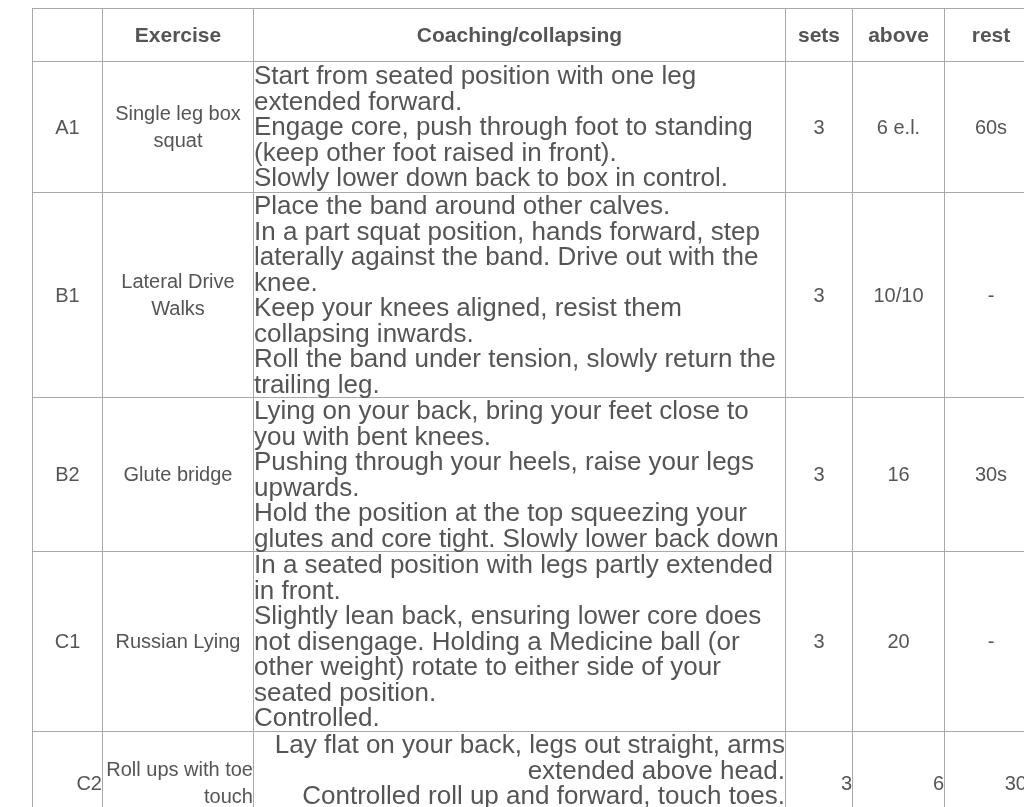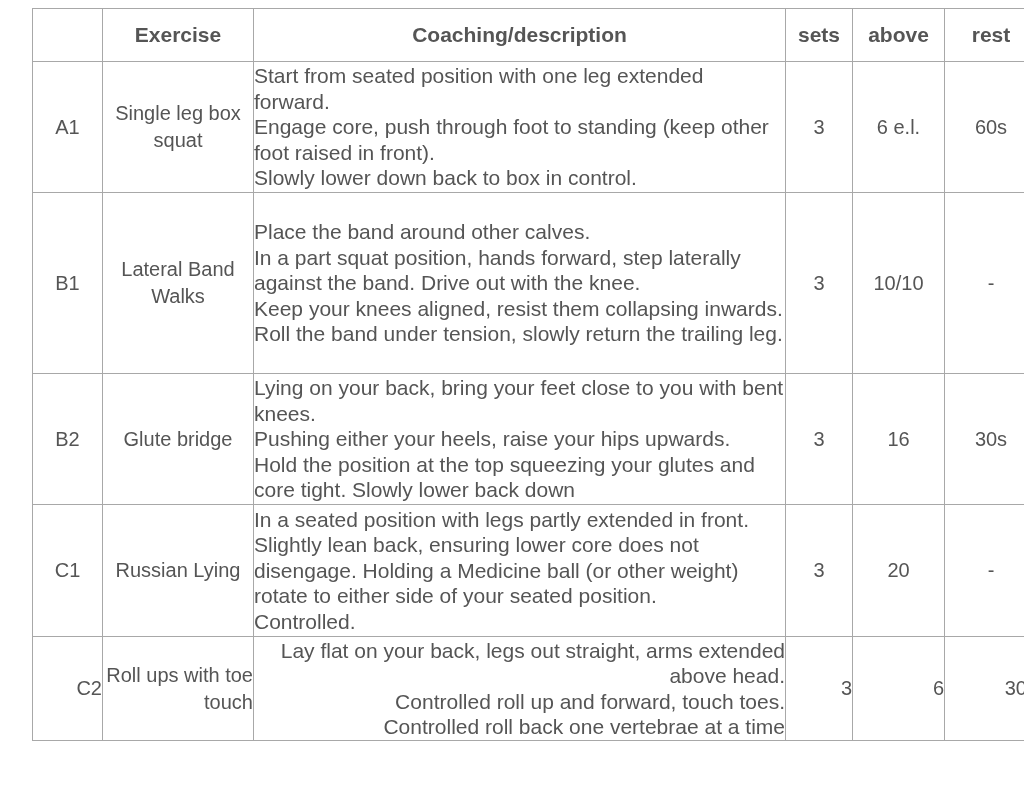"Coaching/description" th { text: Coaching/description -> Coaching/collapsing }
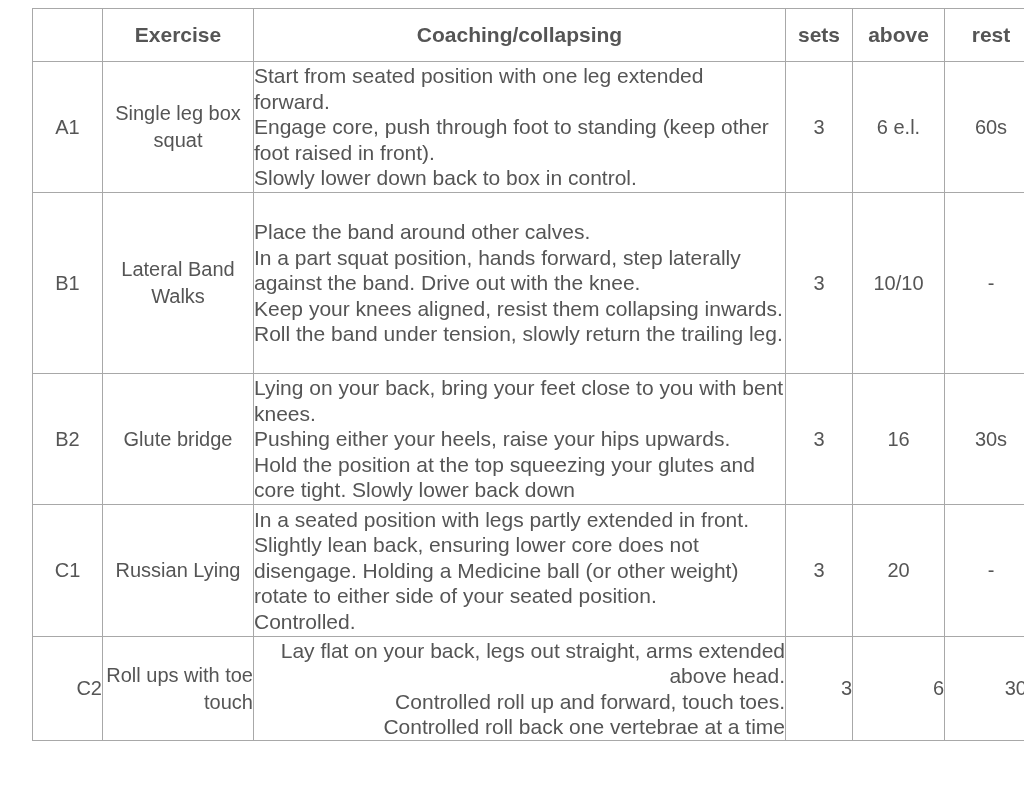"Start from seated position with" td.desc-cell { font-size: 21px -> 26px }
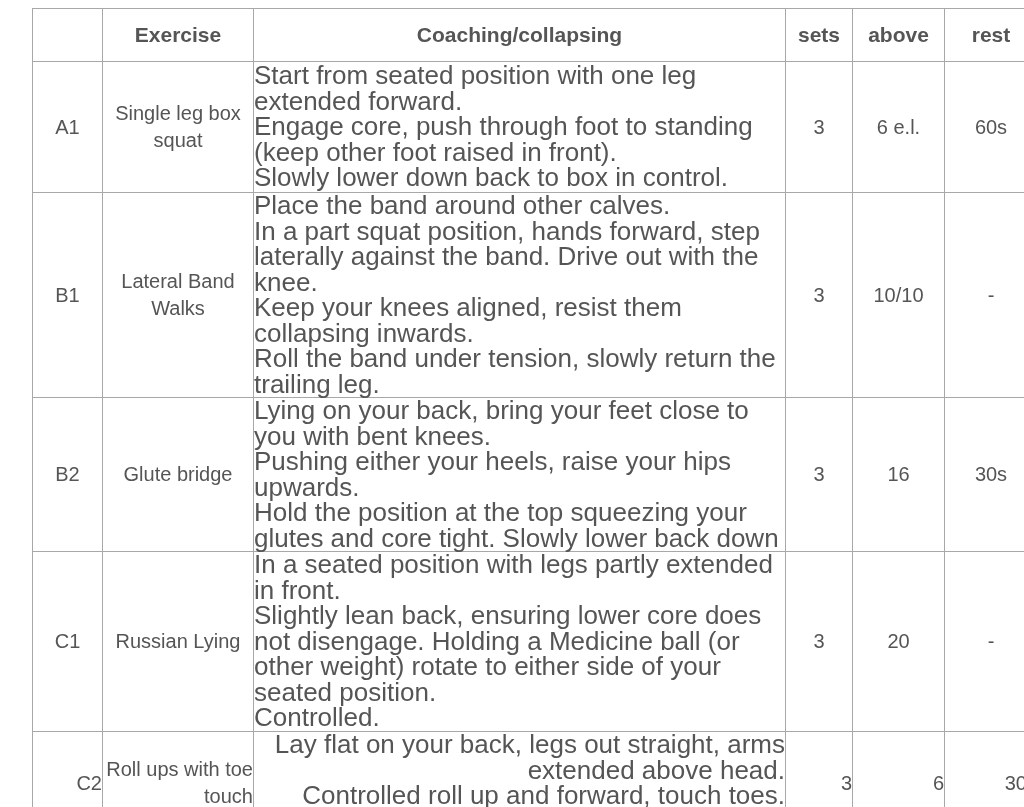"Lateral Band Walks" td.ex-cell { text: Band -> Drive }
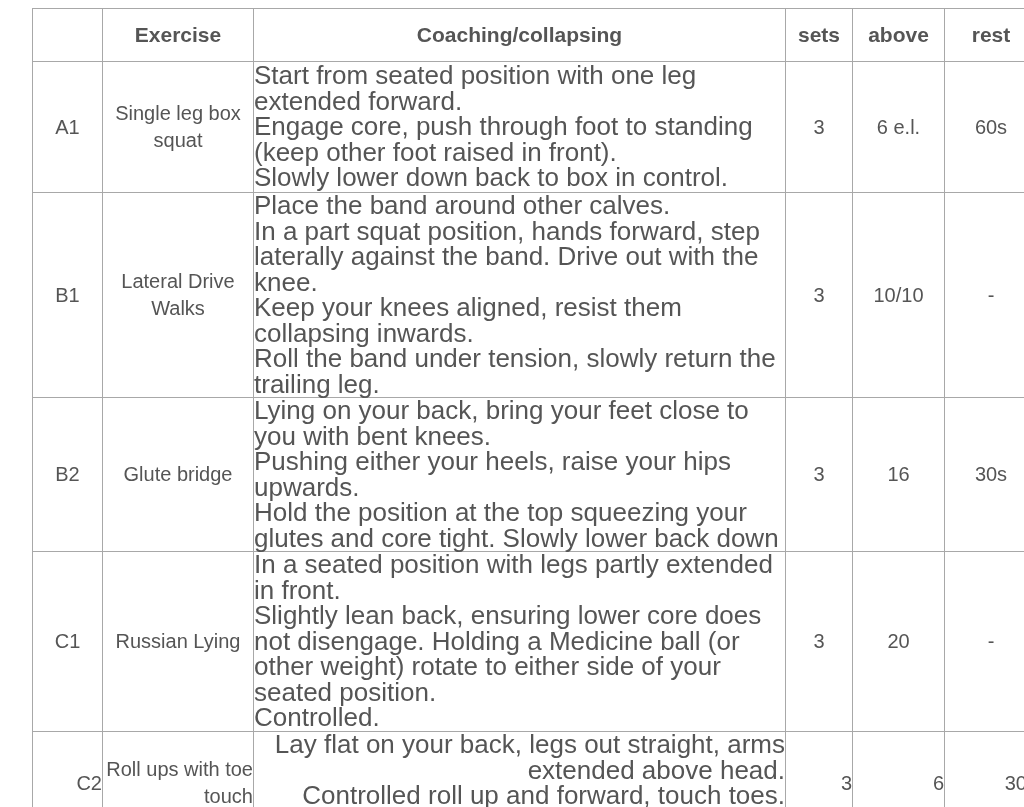"Pushing either your heels, raise" span.desc-line { text: either your heels, raise your hips -> through your heels, raise your legs }
